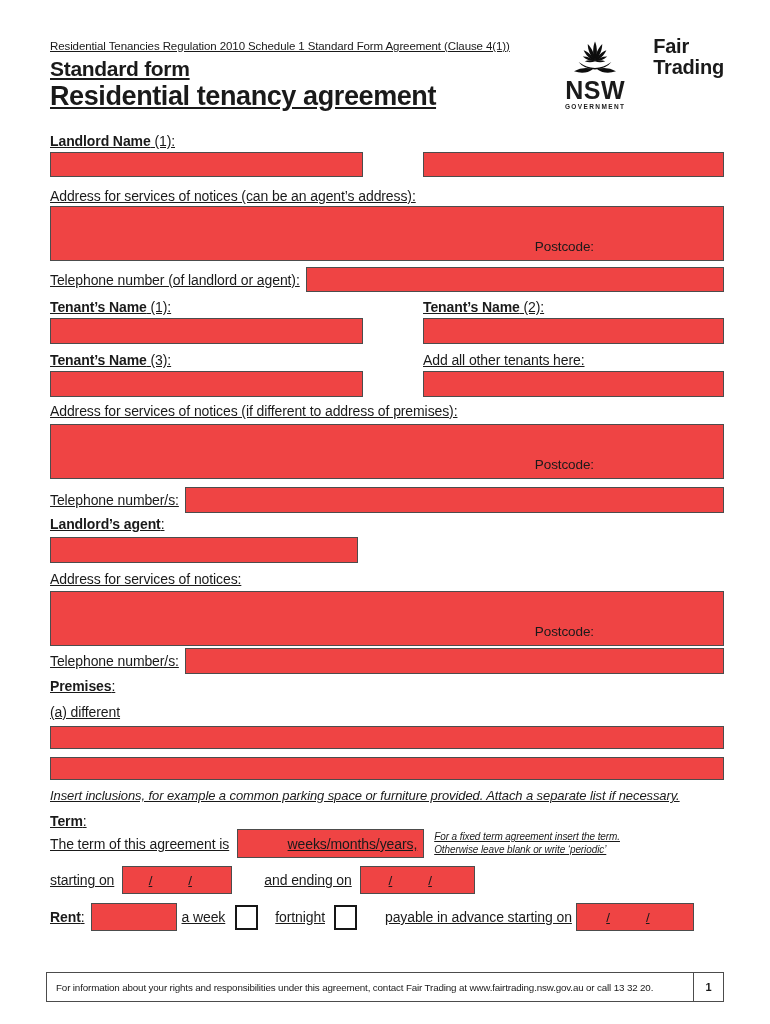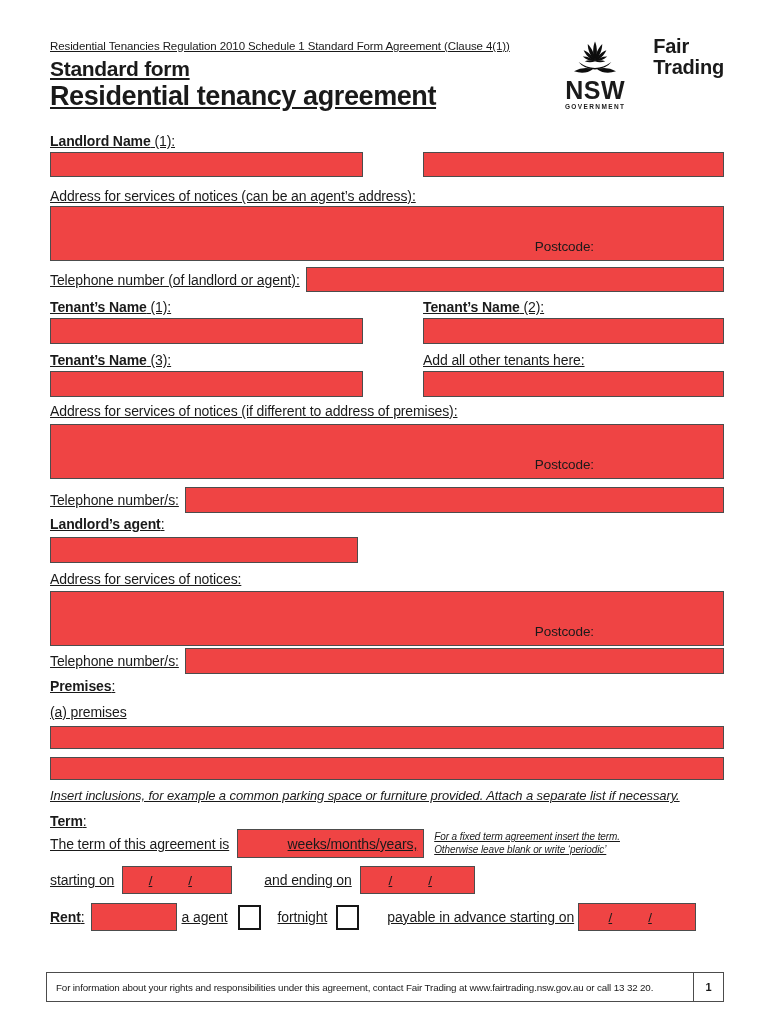"(a) premises" div.lbl { text: premises -> different }
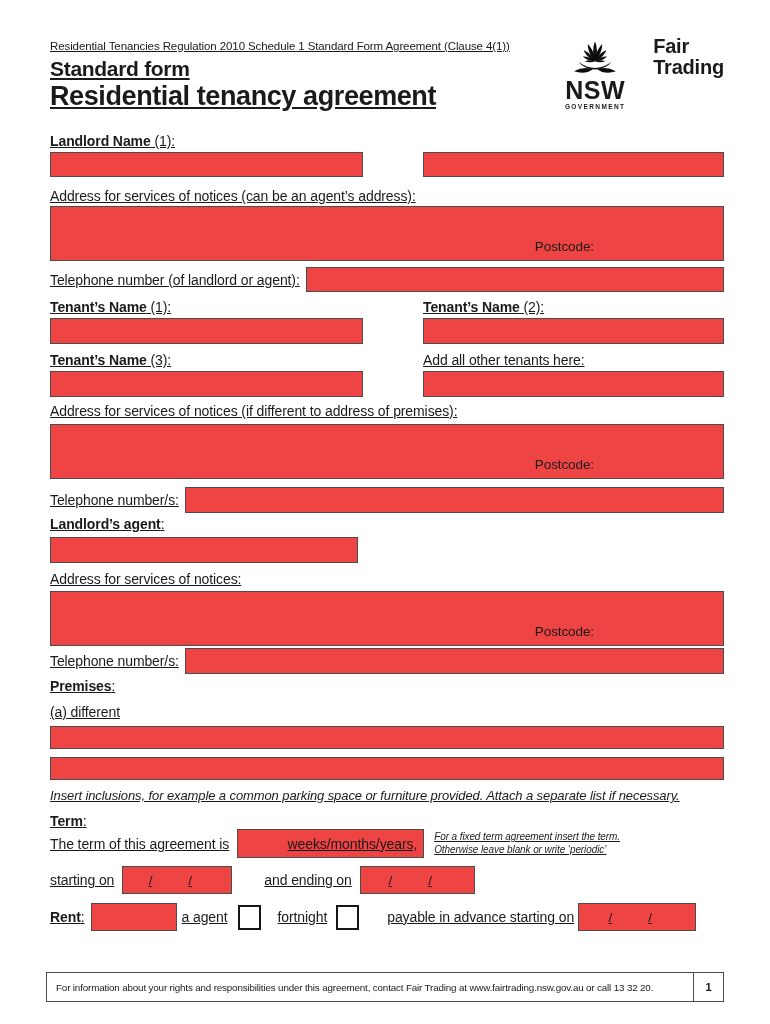"a agent" span.lbl { text: agent -> week }
